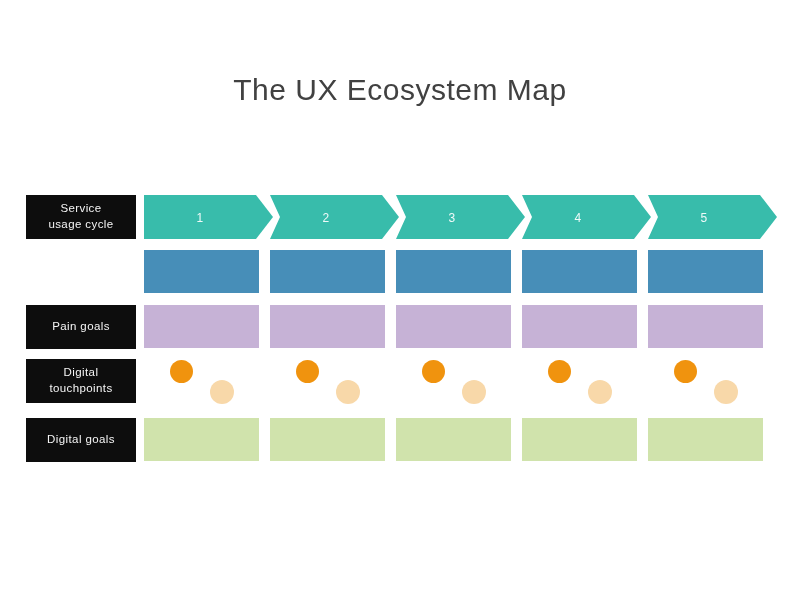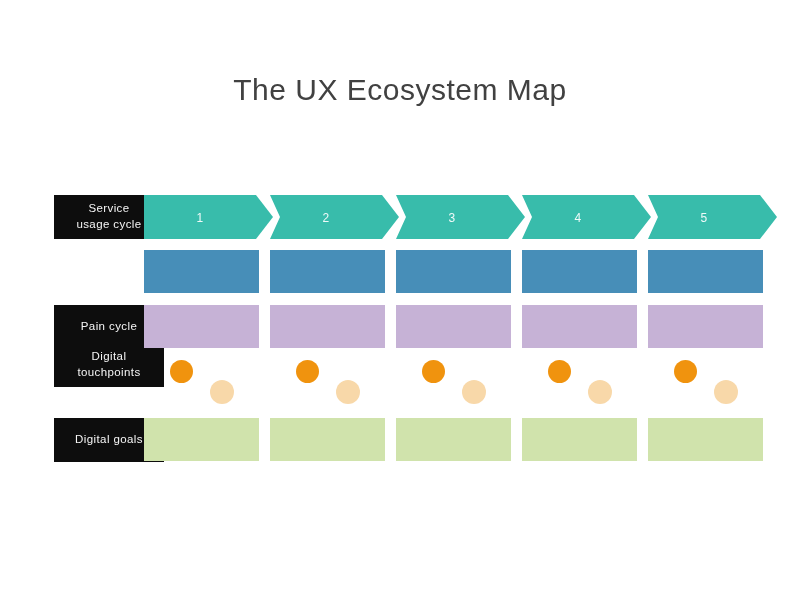"Service" .rowlabel { margin-left: 28px -> none }
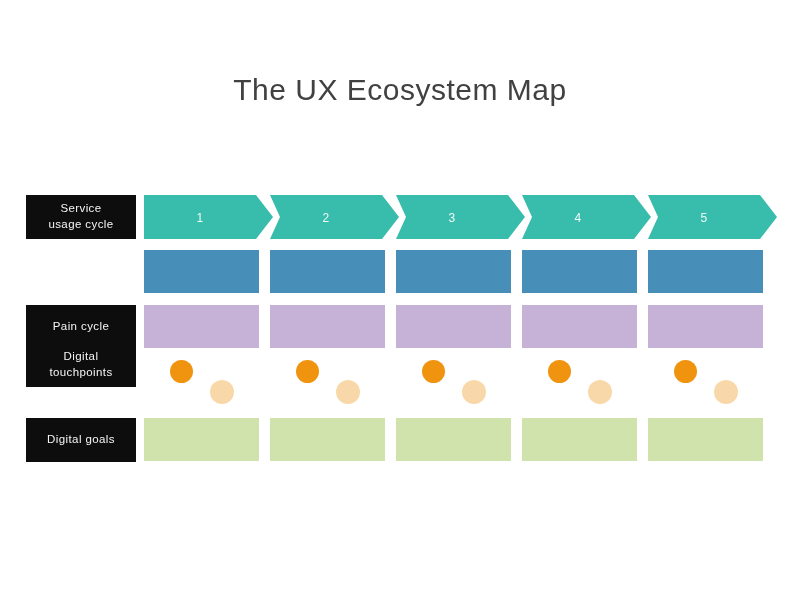"Pain cycle" span { text: cycle -> goals }
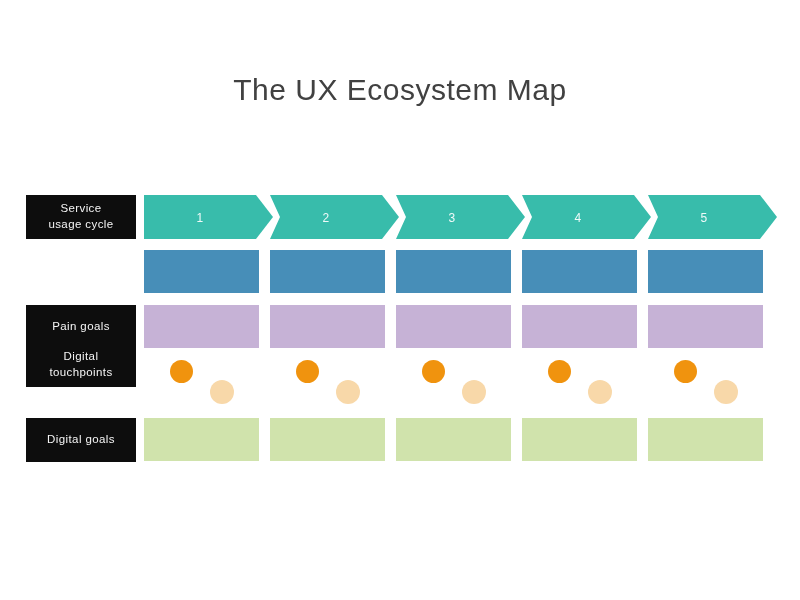"Digital" div.rowlabel { top: 343px -> 359px }
